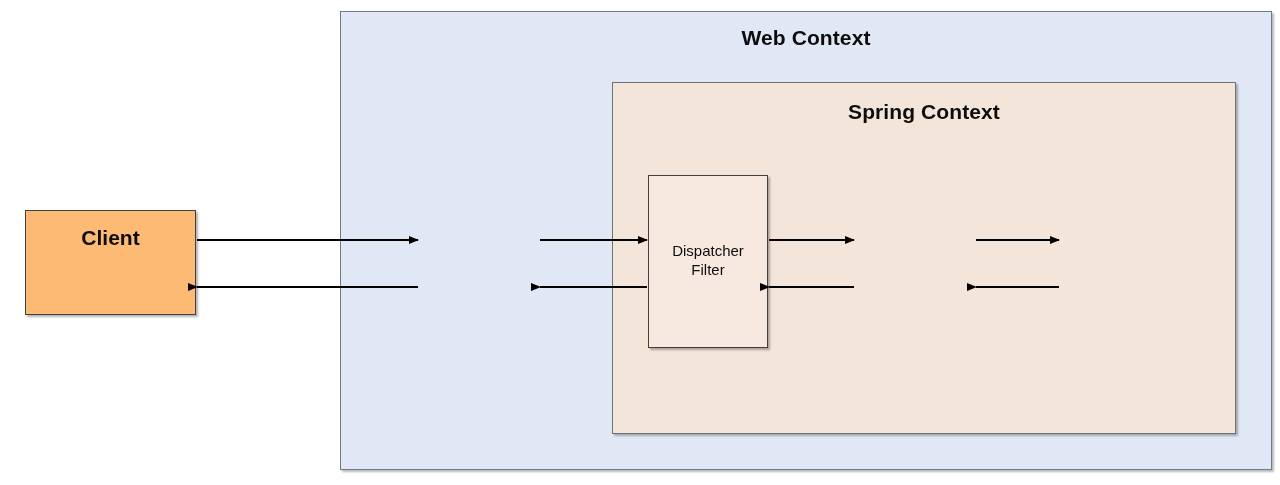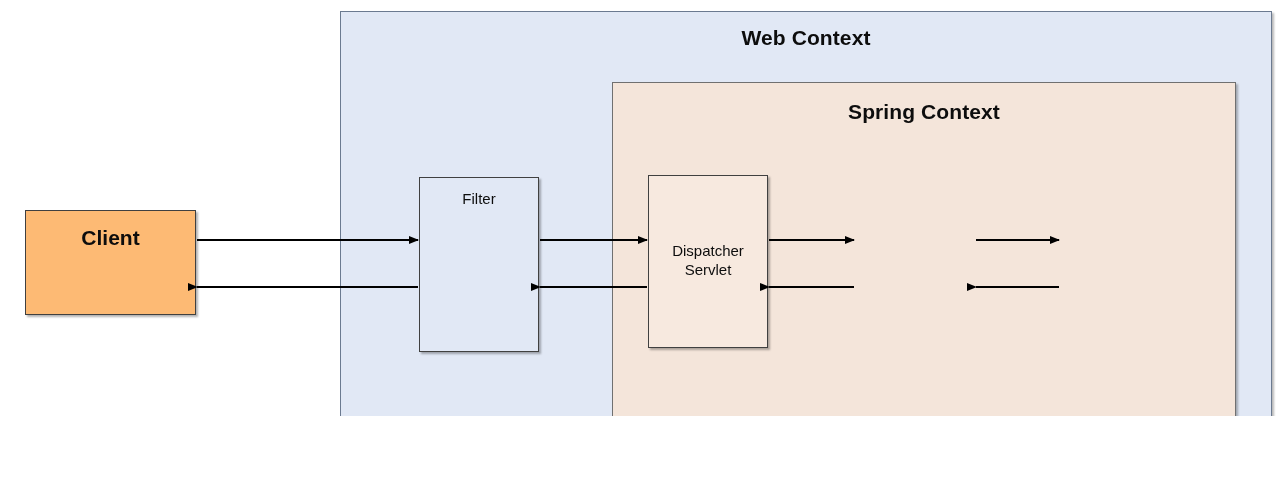"Web Context" #canvas { height: 416px -> 485px }
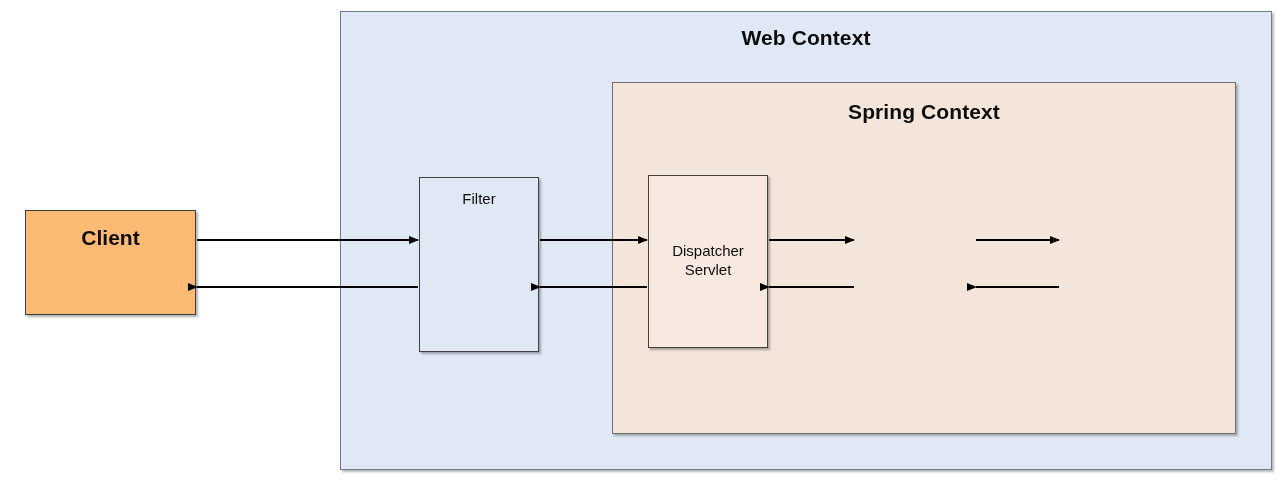"Filter" div.node { html: <div> <div>Filter</div> </div> -> none }
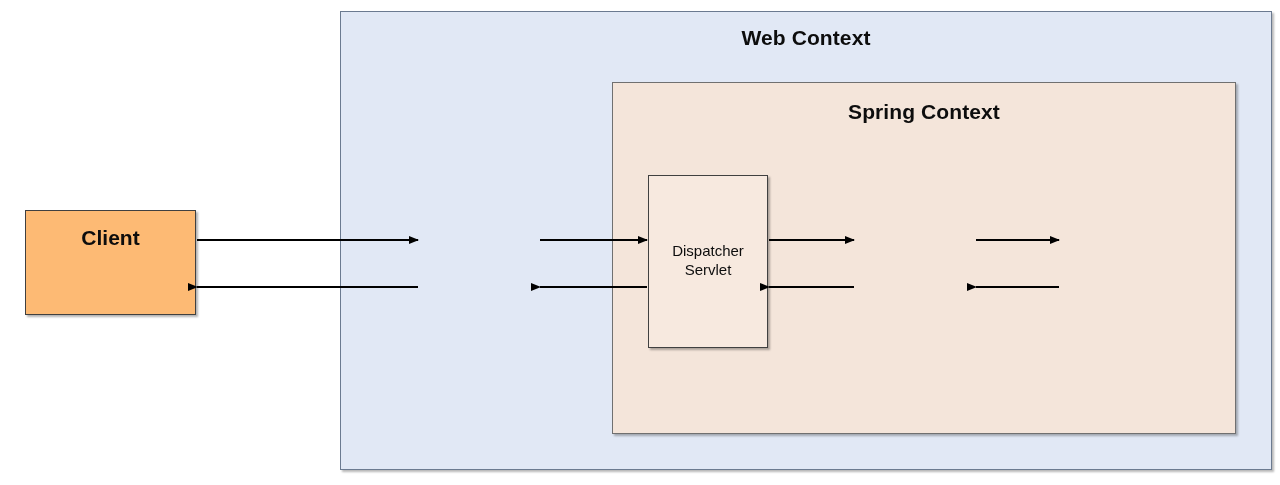"Dispatcher" div.node-label { text: Servlet -> Filter }
